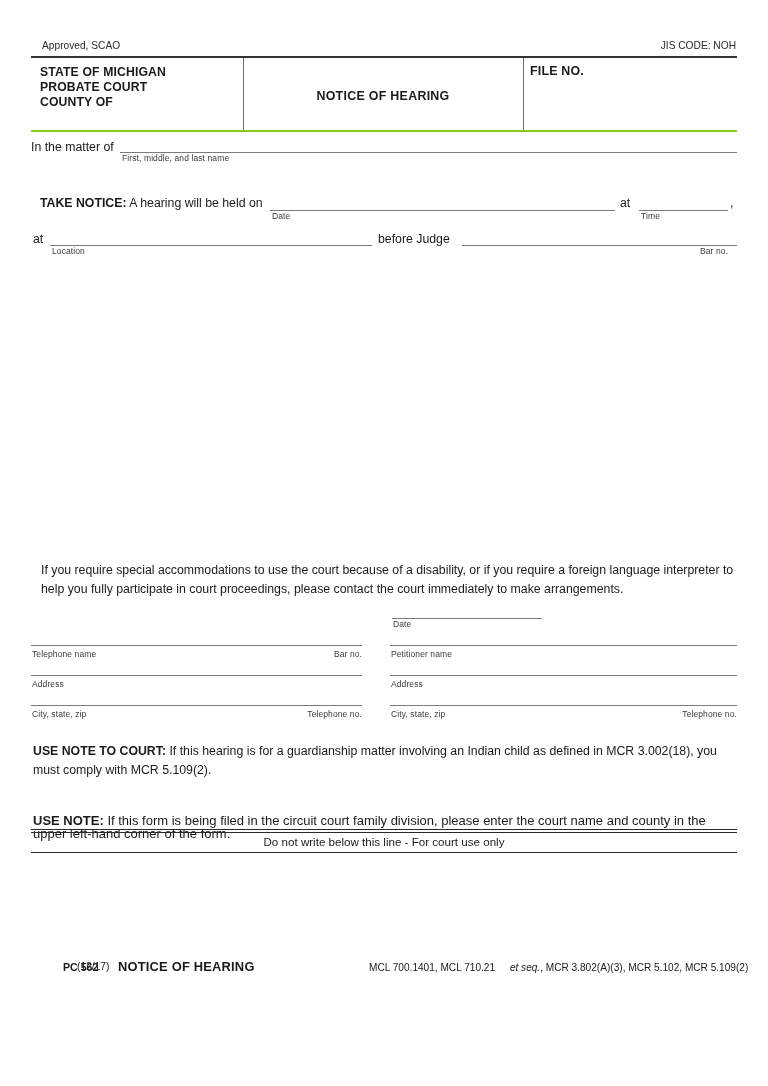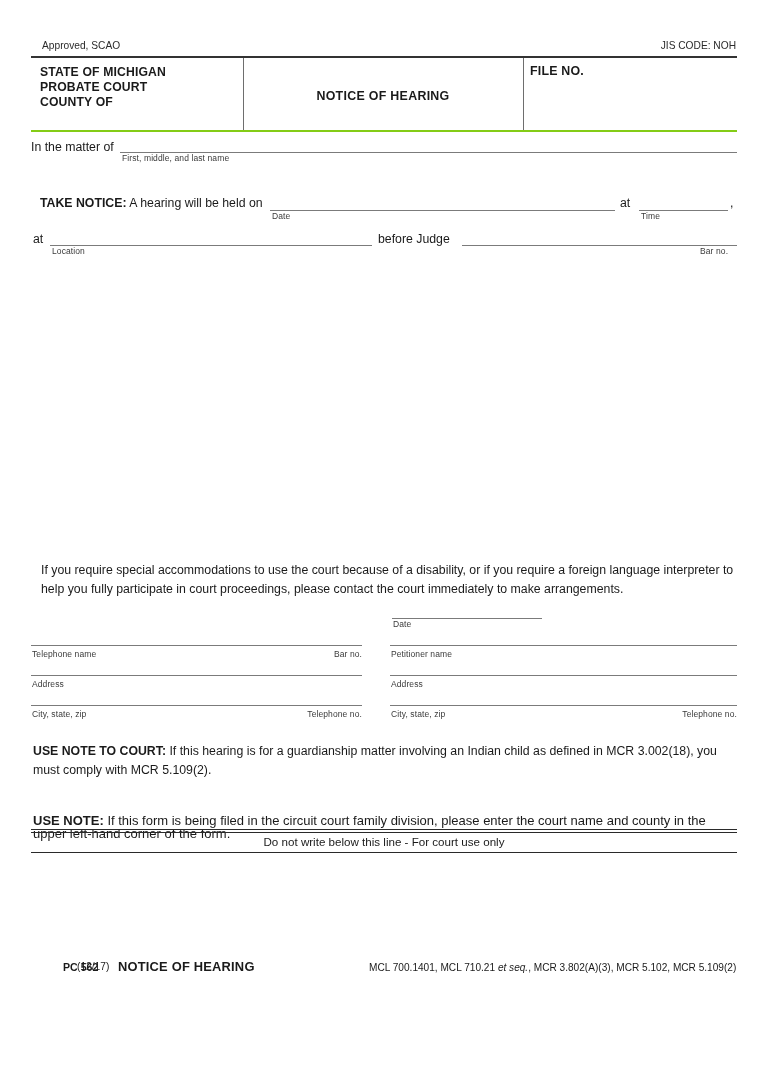"et seq." #footer-cites i { margin-left: none -> 12px }
